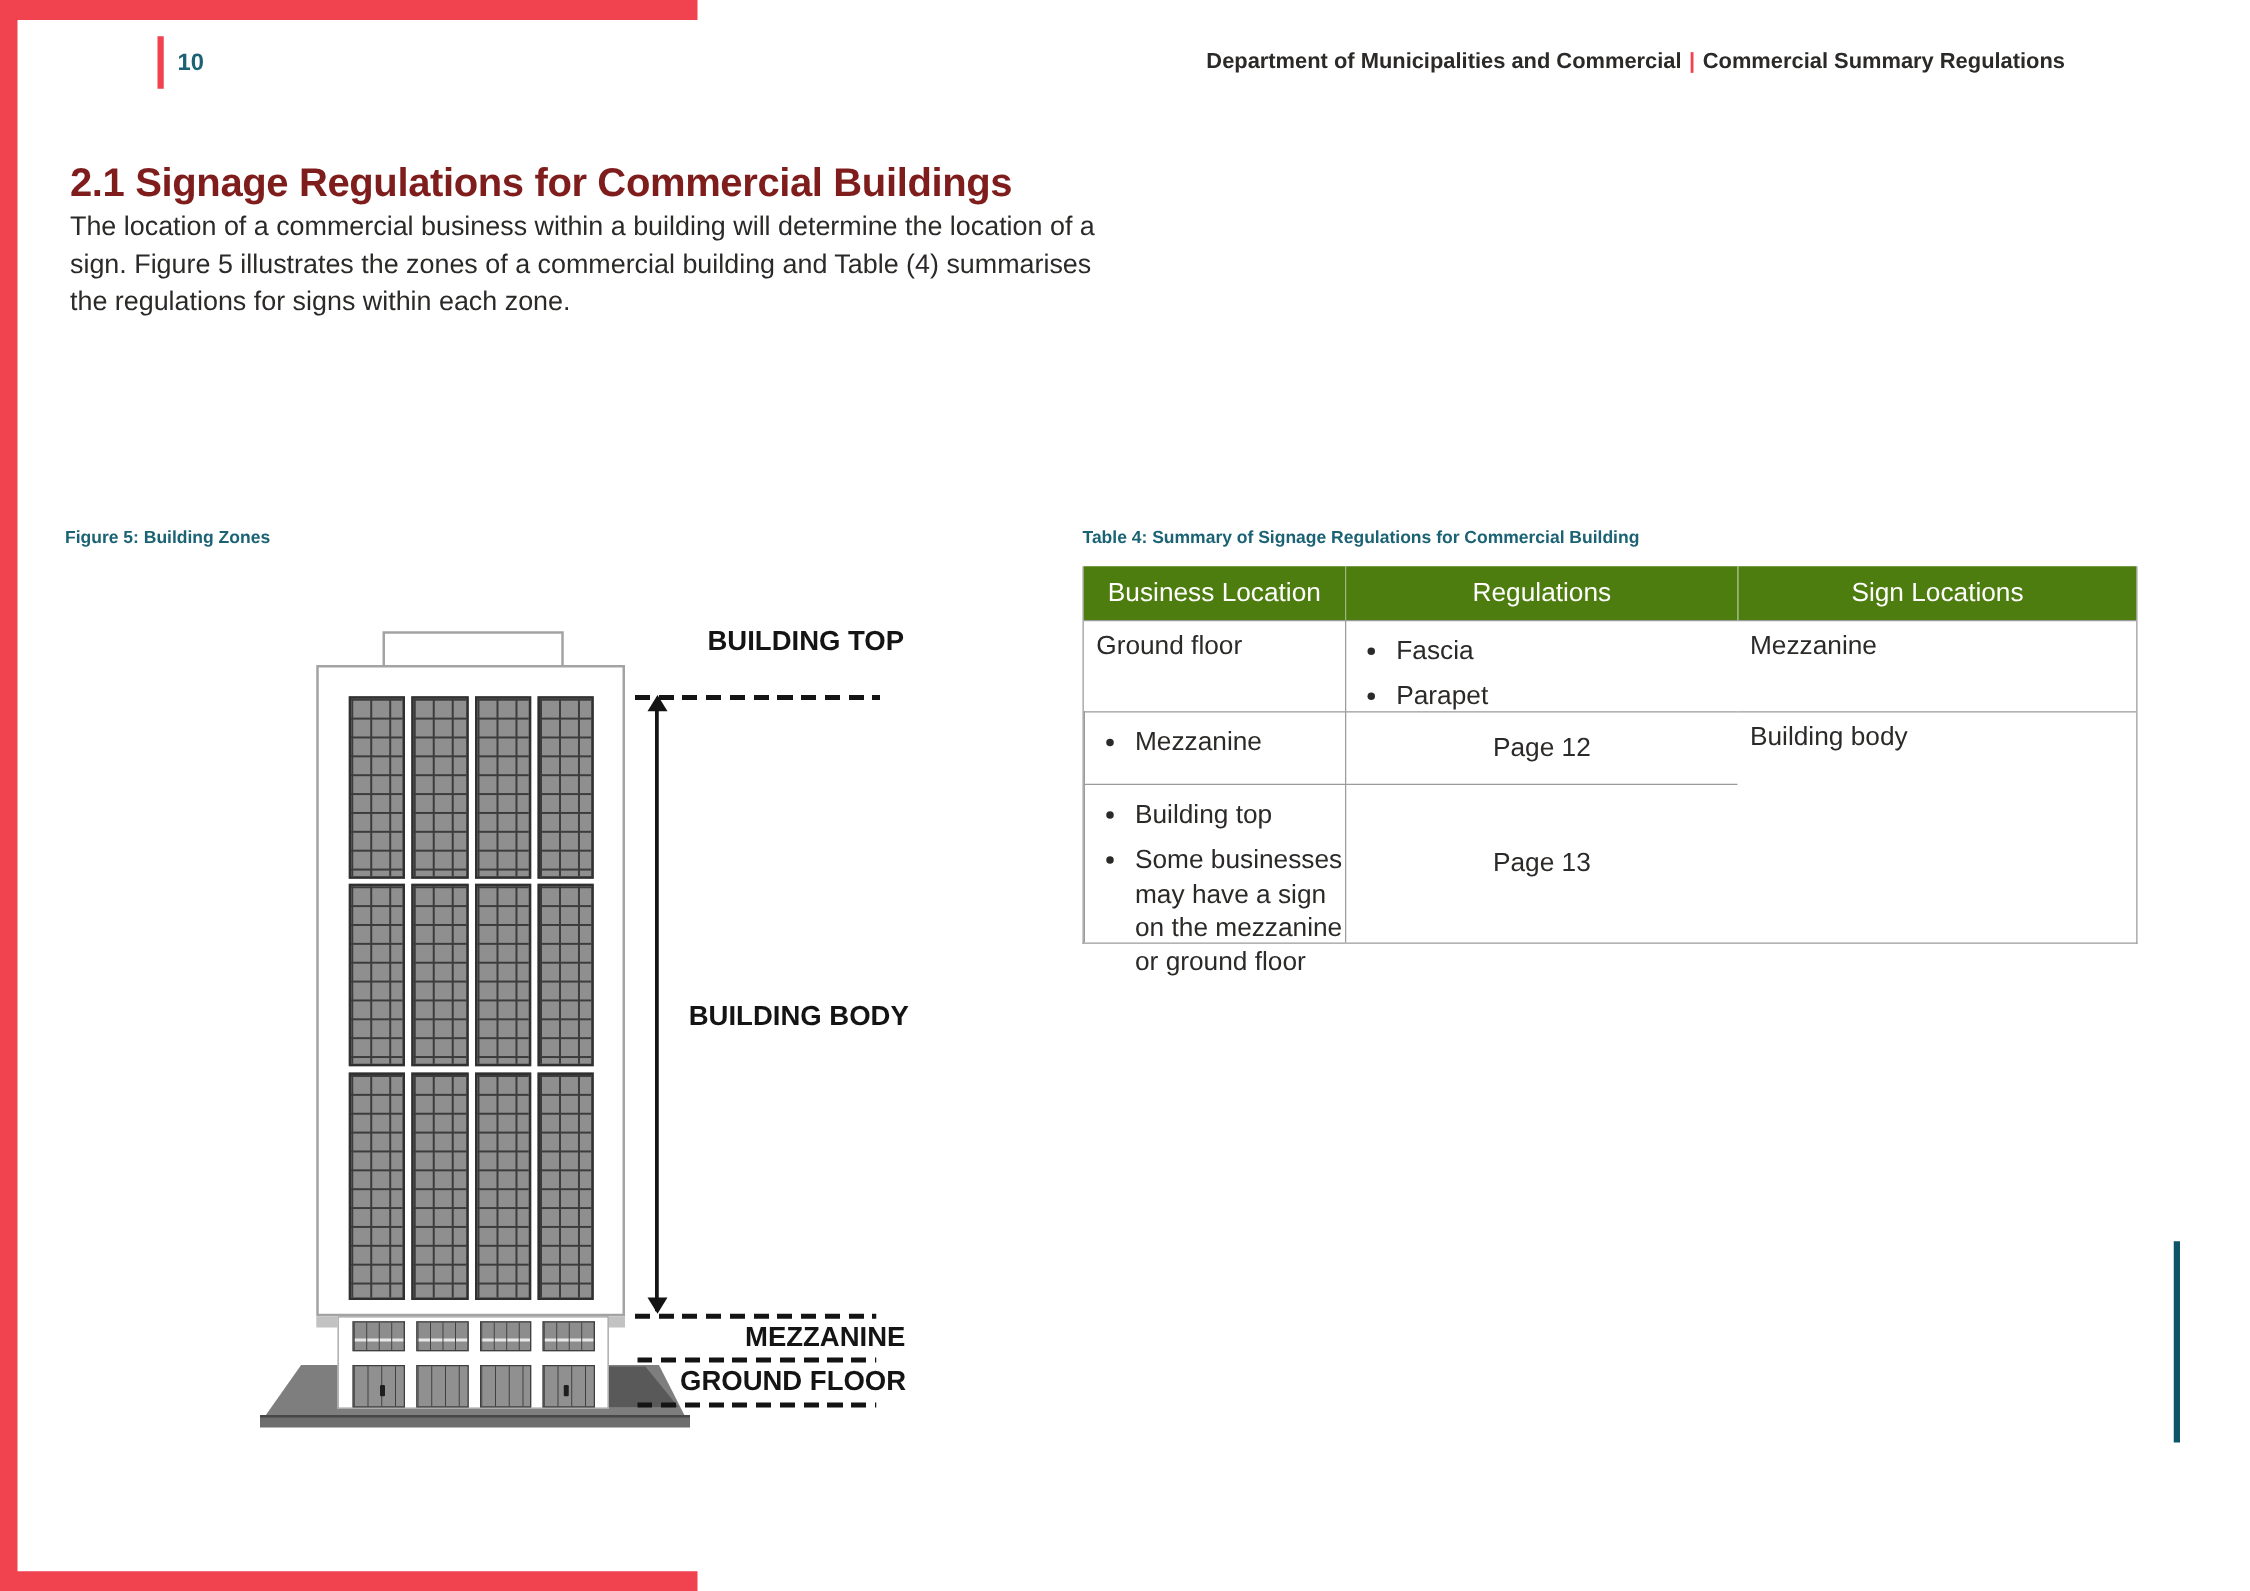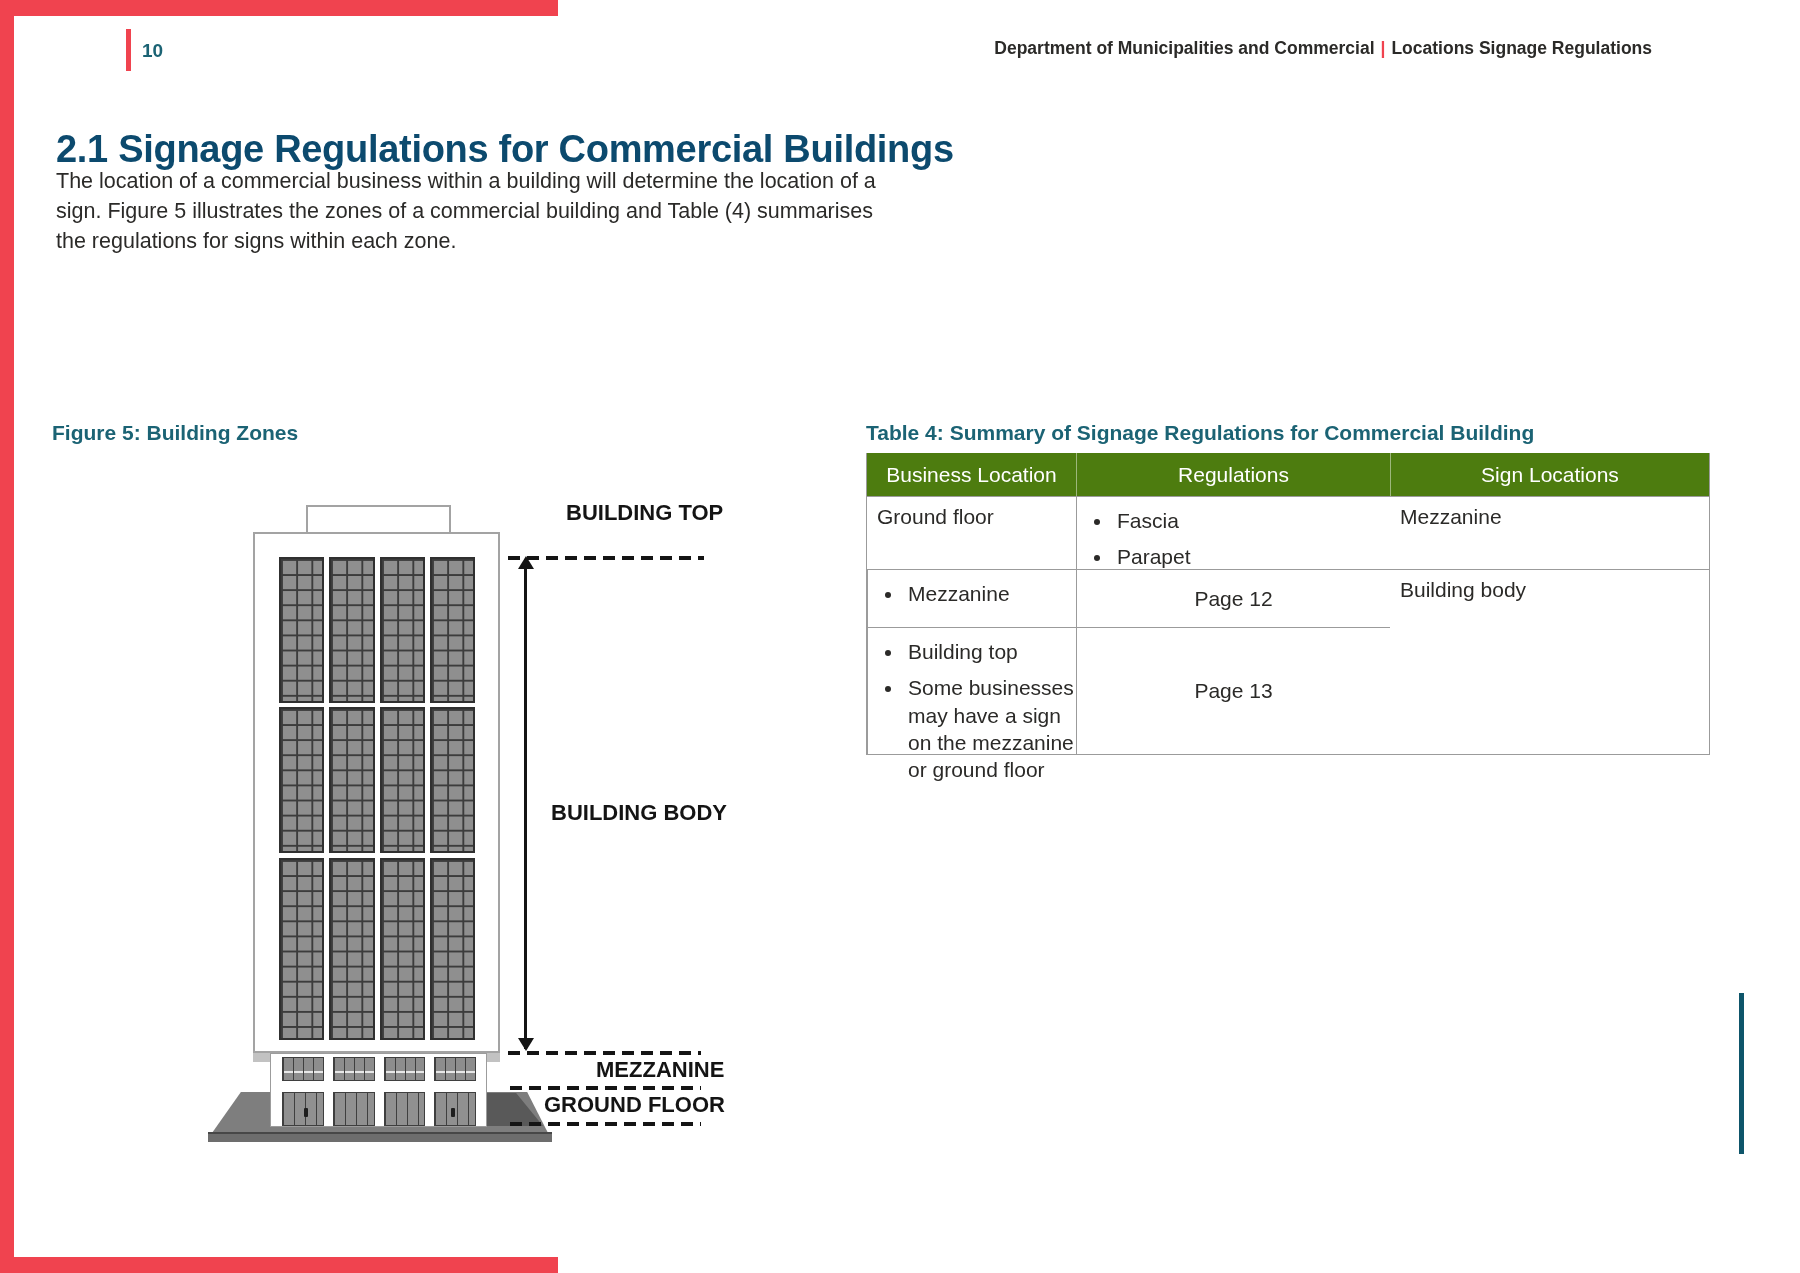"Locations Signage Regulations" span { text: Locations Signage -> Commercial Summary }
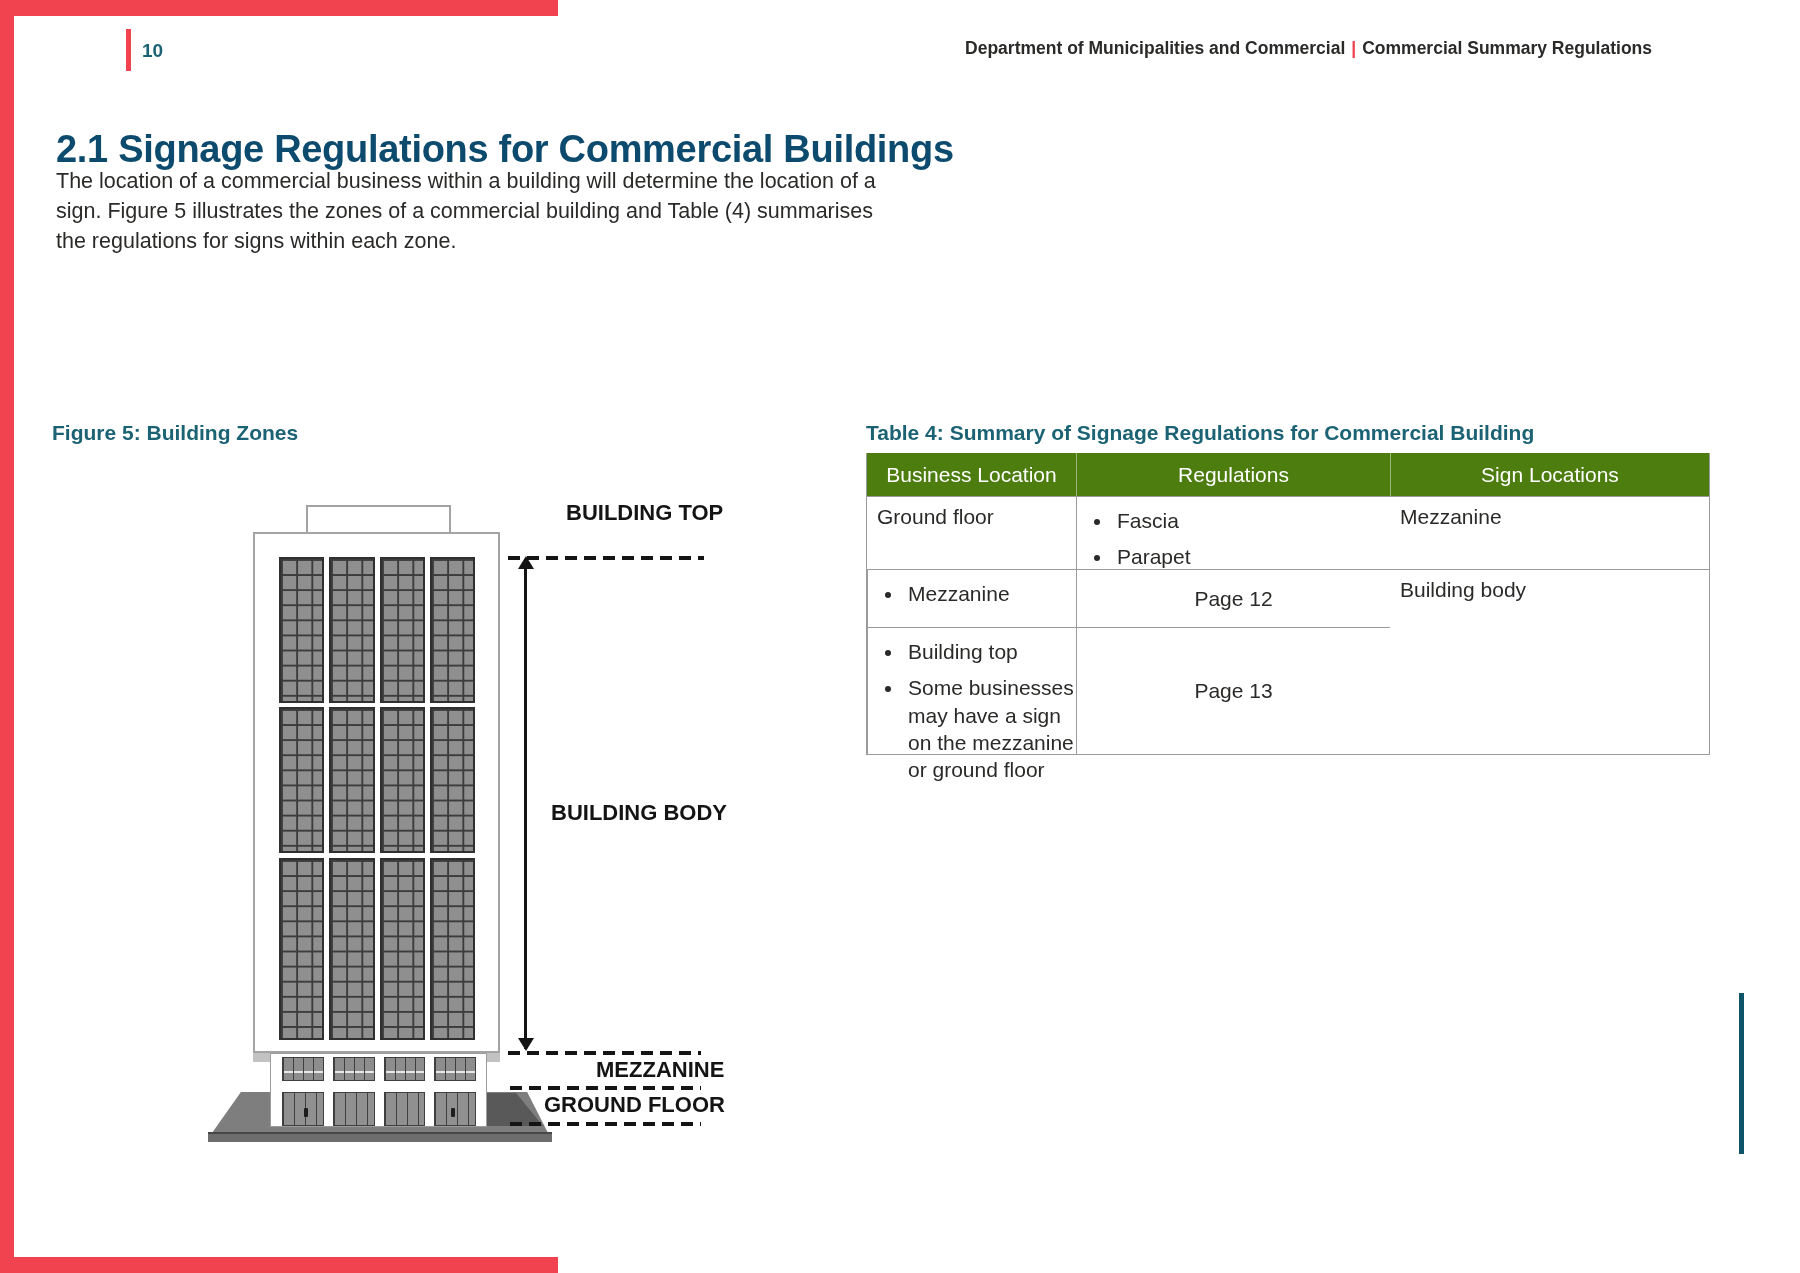"2.1 Signage Regulations for Commercial" .section-title { color: #0c4a6e -> #7f1d1d; font-size: 38px -> 32px }
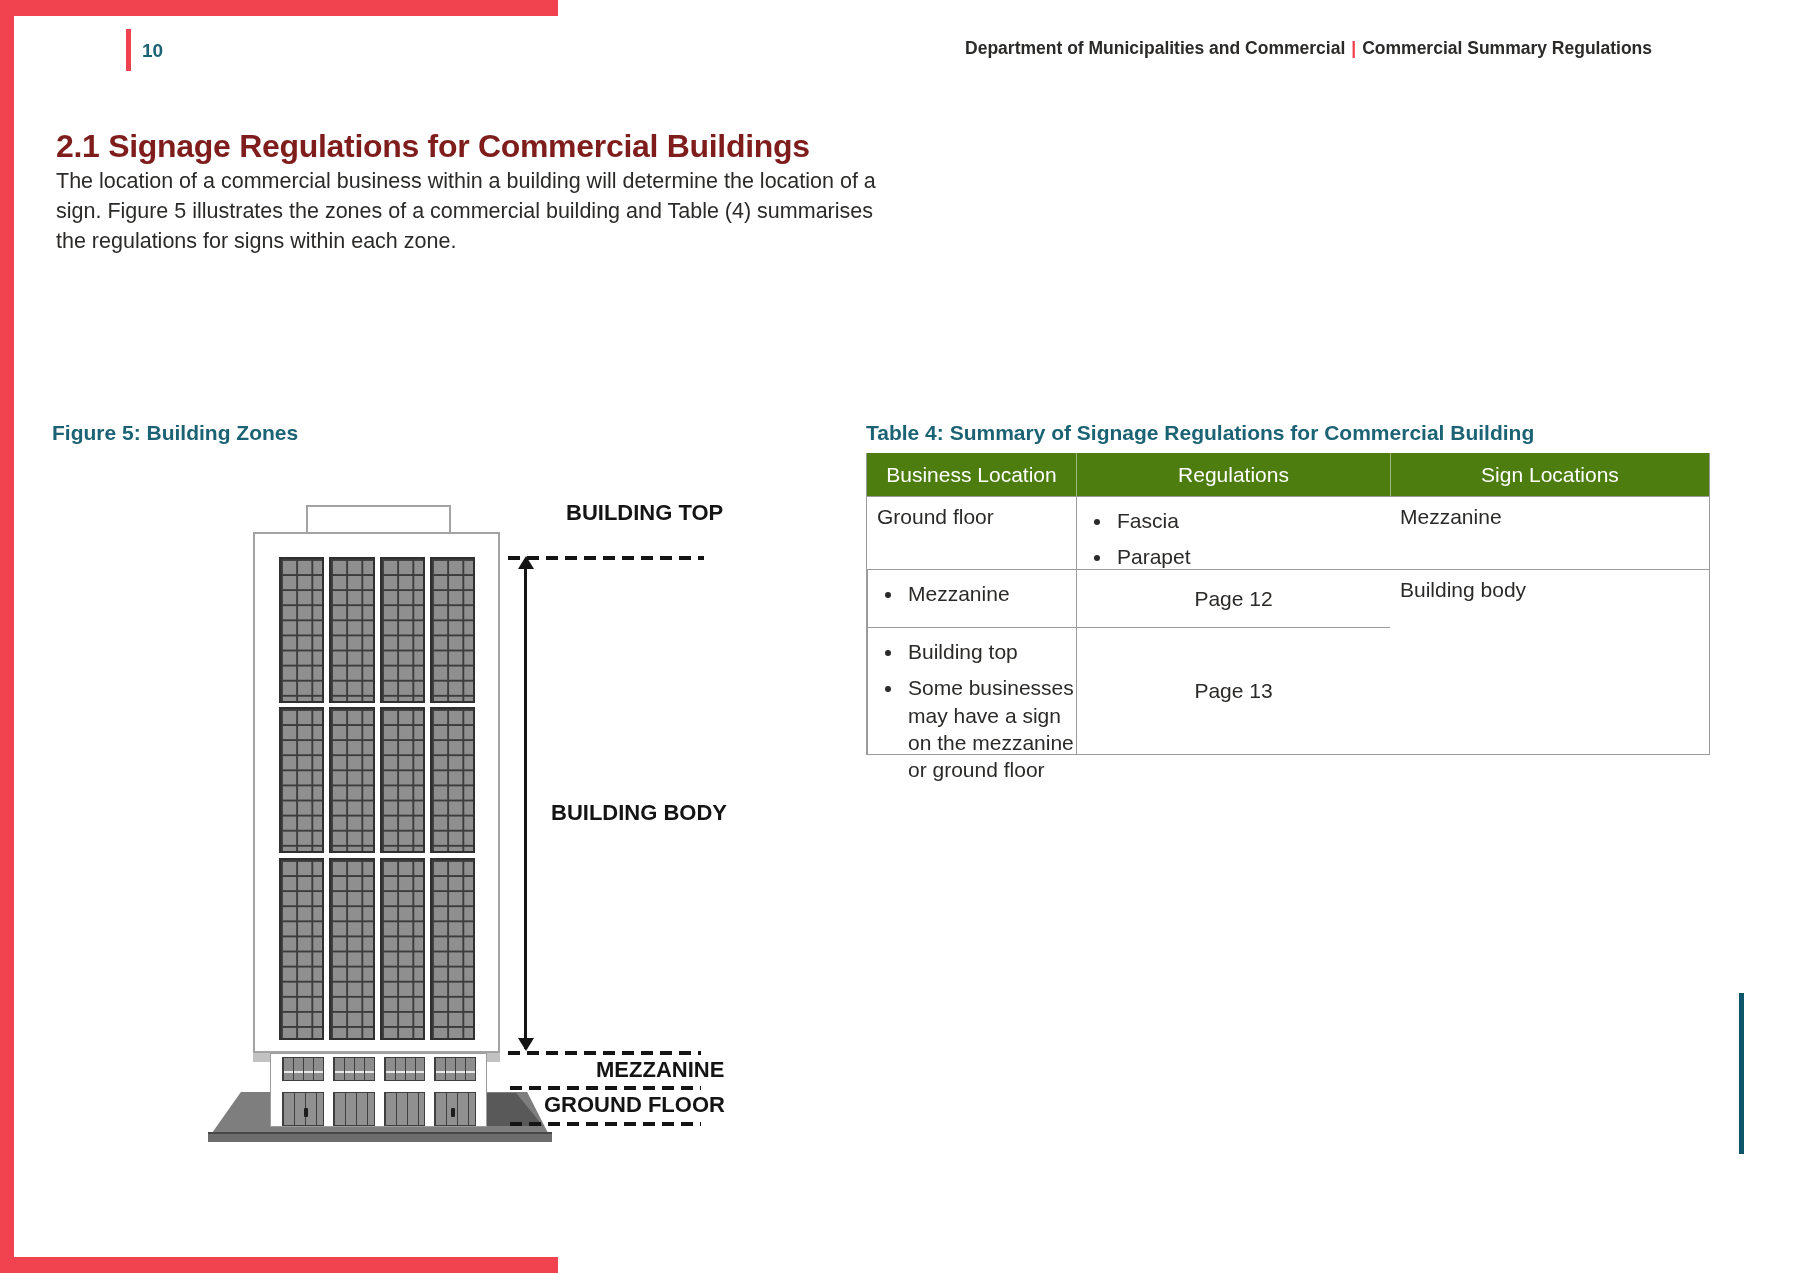"Figure 5: Building Zones" .caption { font-size: 21px -> 14px }
